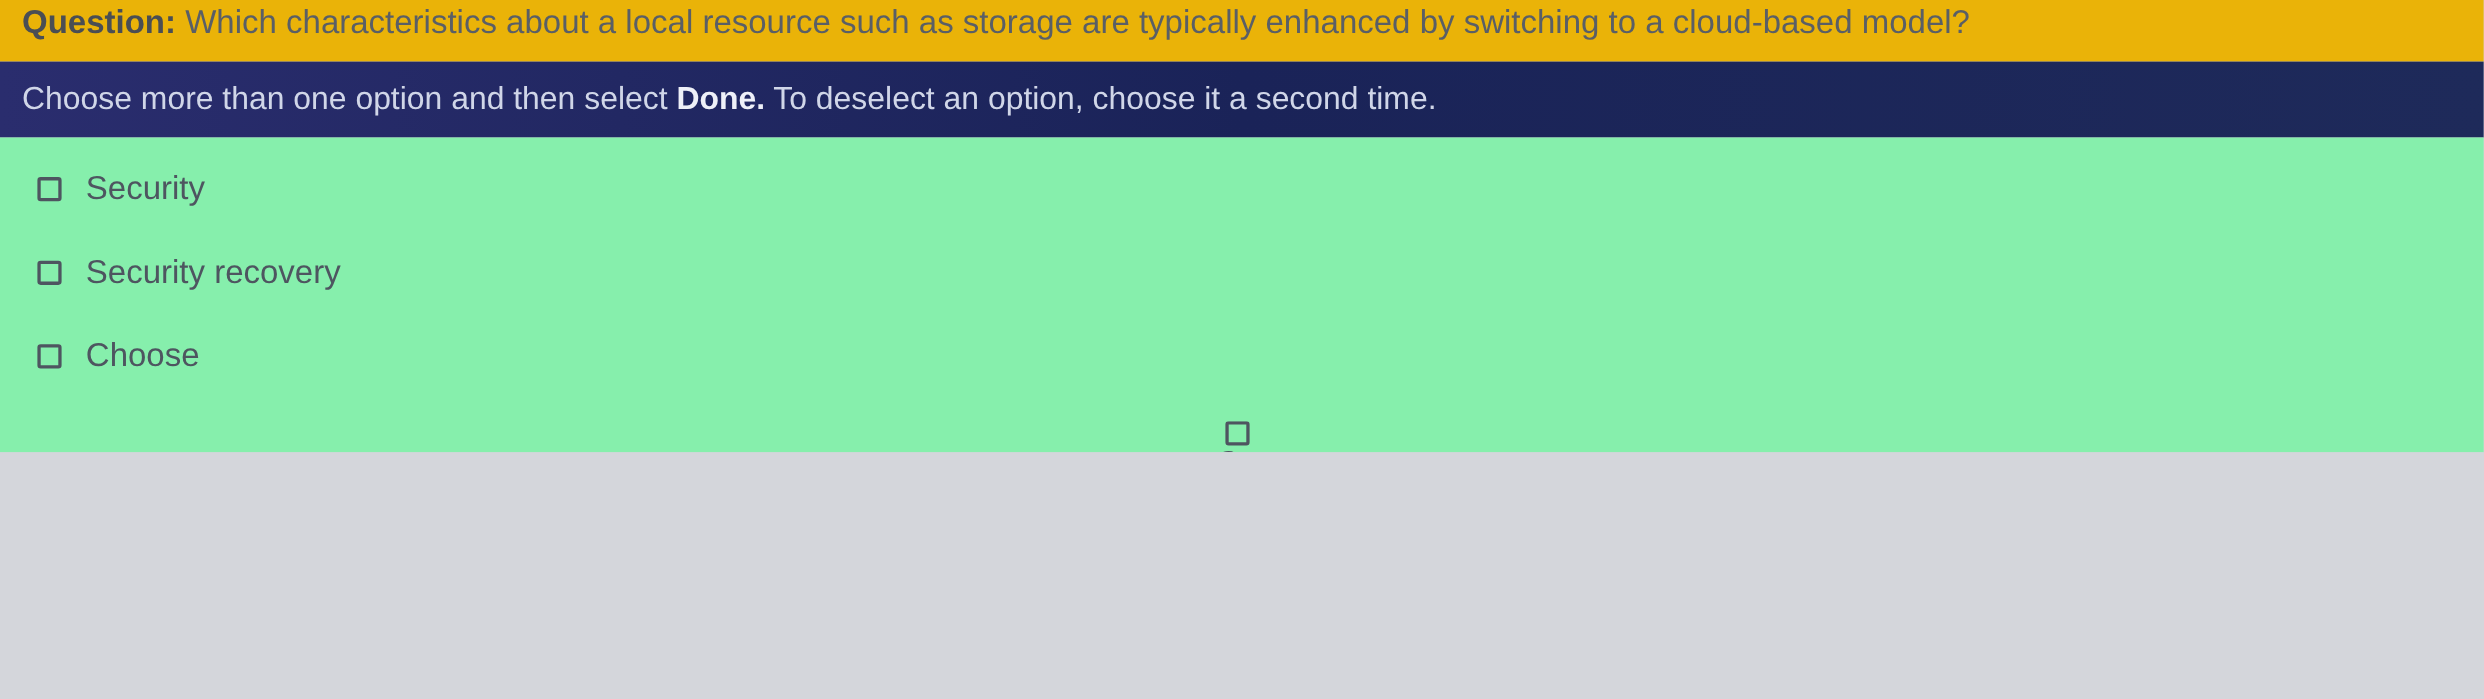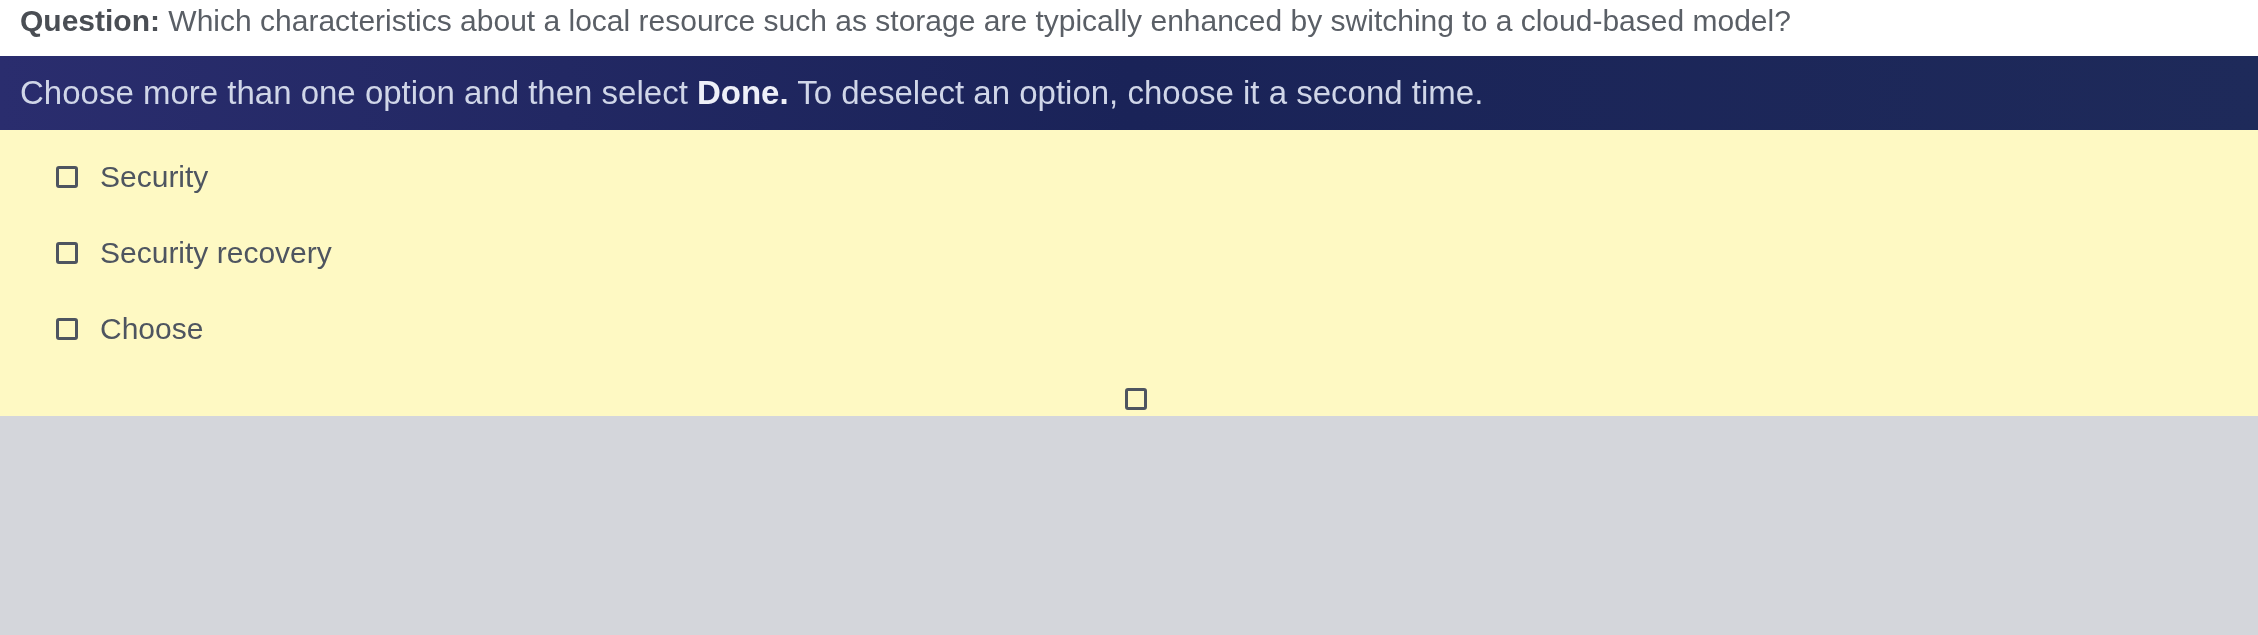"Question: Which characteristics about a" .question-bar { background: #ffffff -> #eab308 }
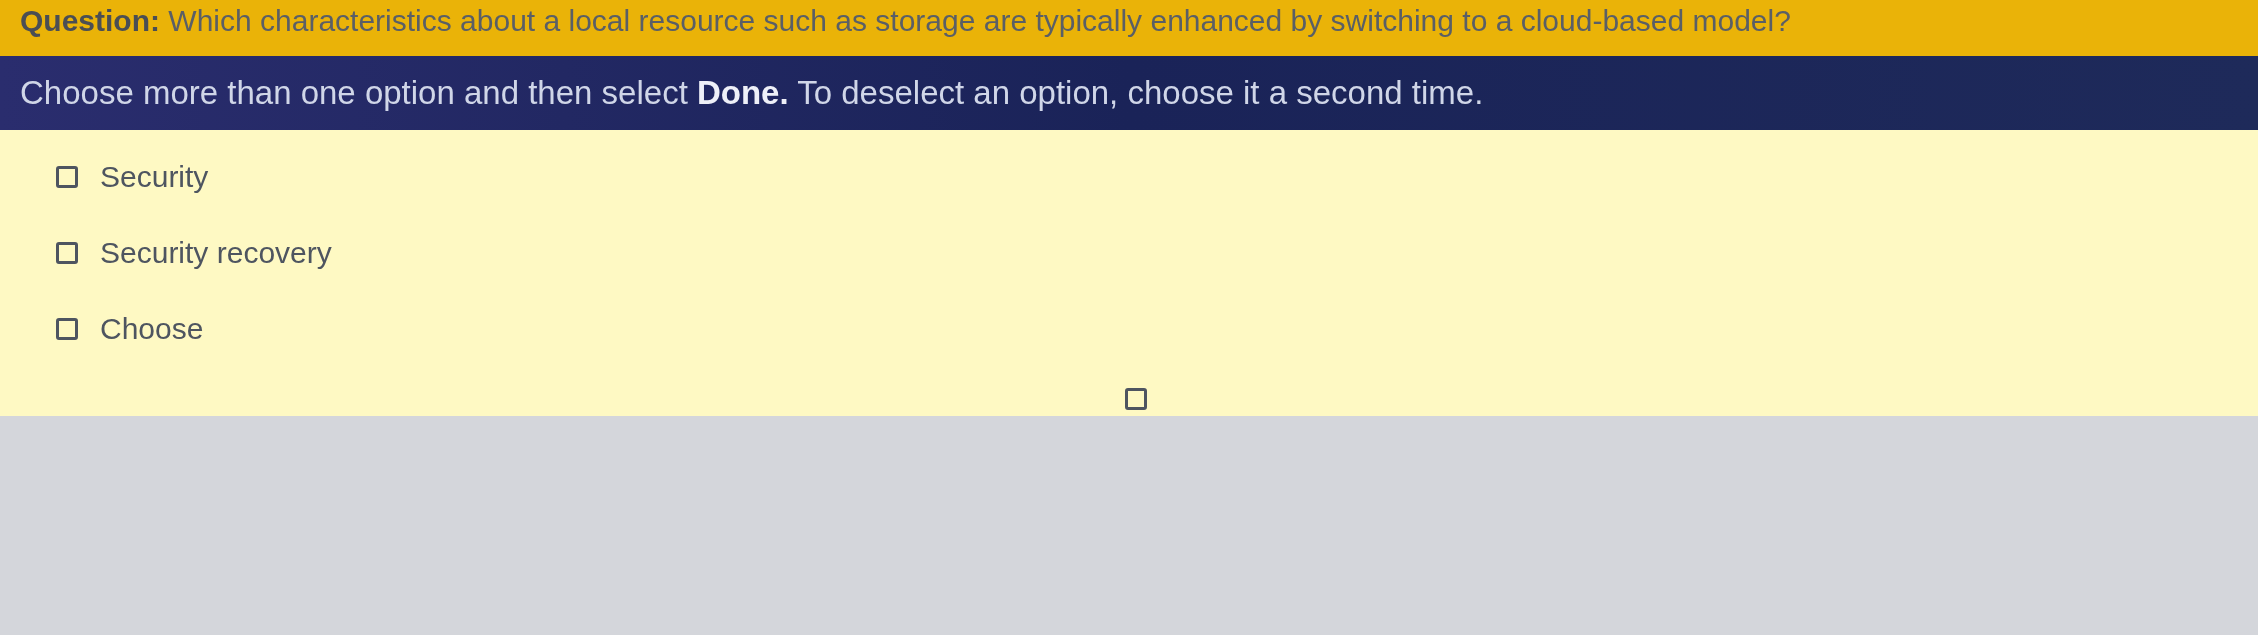"Choose more than one option" .instruction-bar { font-size: 33px -> 29px }
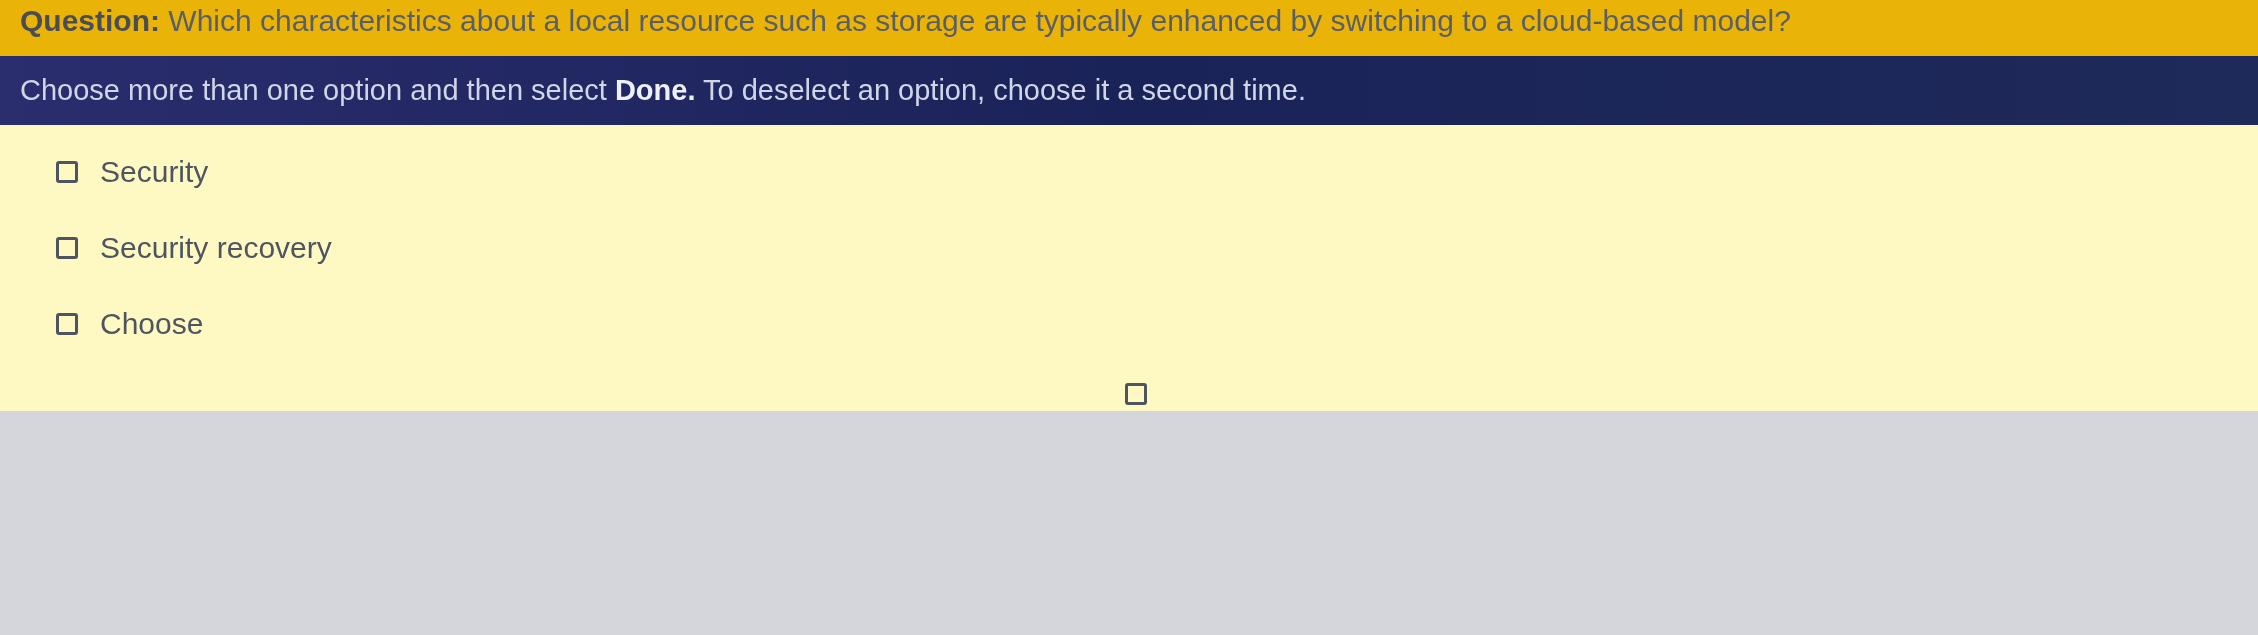"Security" .options-area { background: #fef9c3 -> #86efac; padding: 30px 20px 0 56px -> 30px 20px 0 34px }
